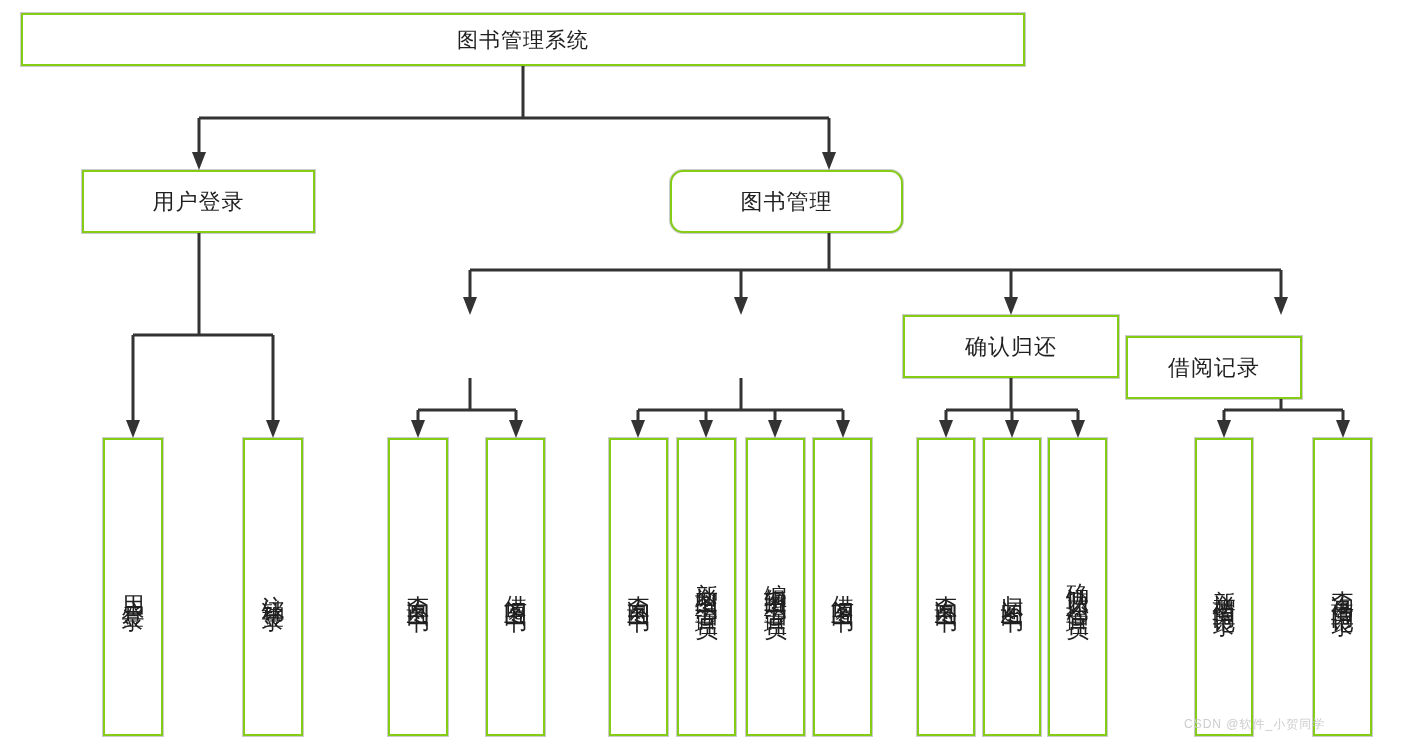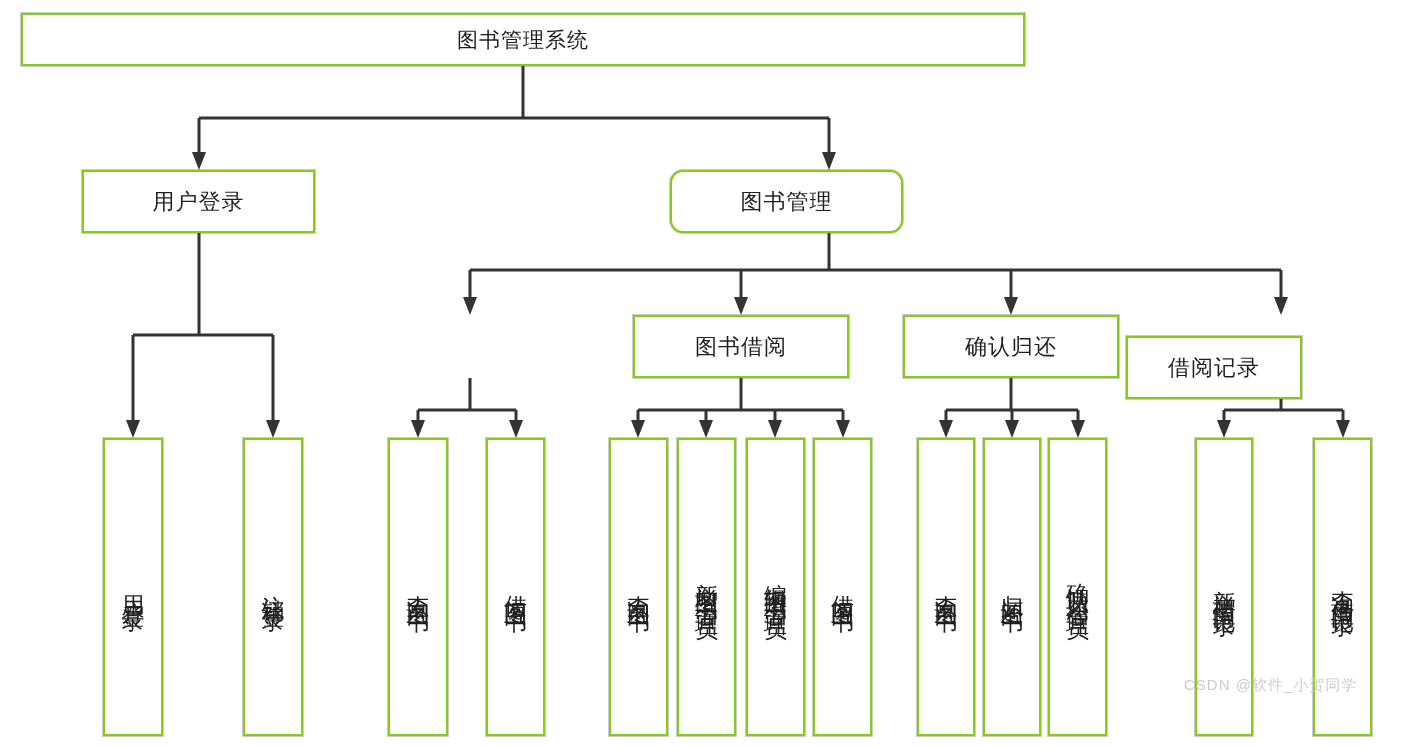"图书借阅" div.node { html: <div>图书借阅</div> -> none }
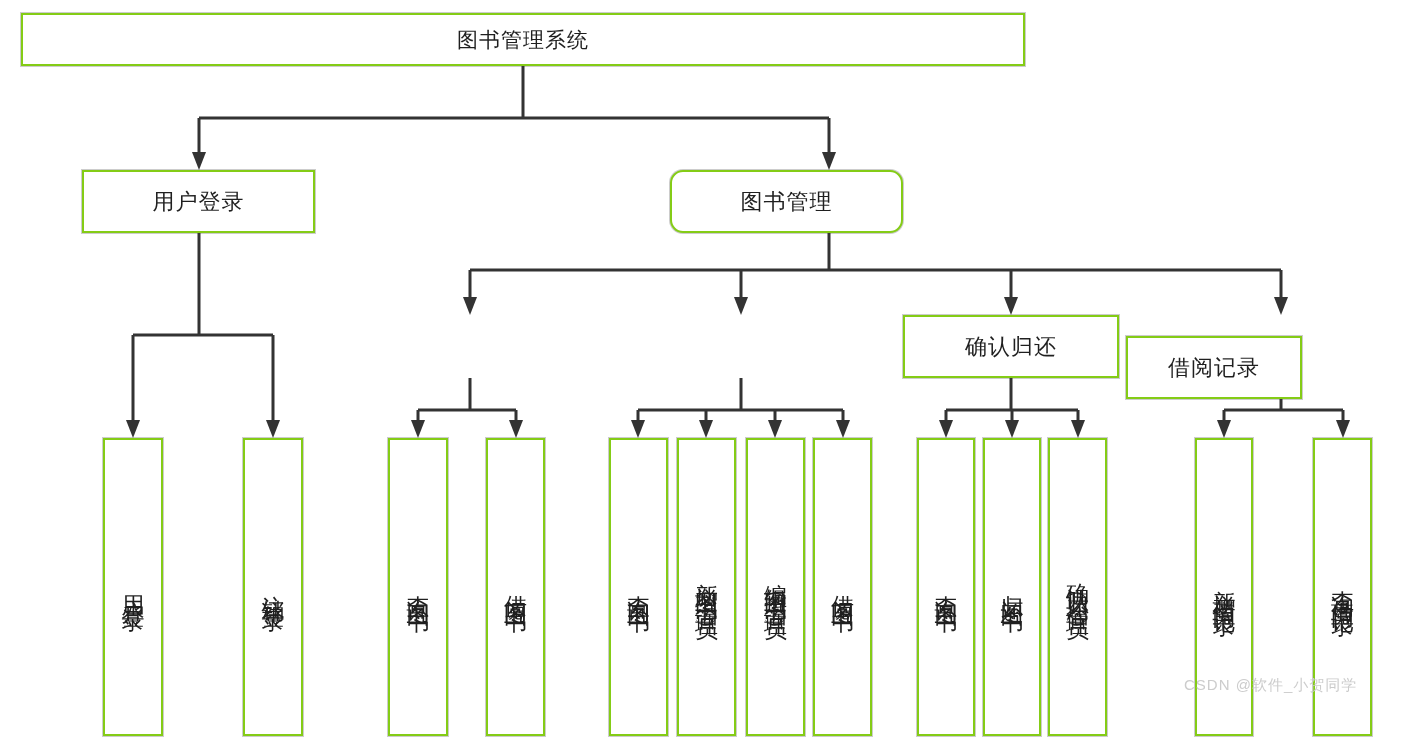"CSDN @软件_小贺同学" .watermark { font-size: 15px -> 12px; top: 676px -> 716px }
